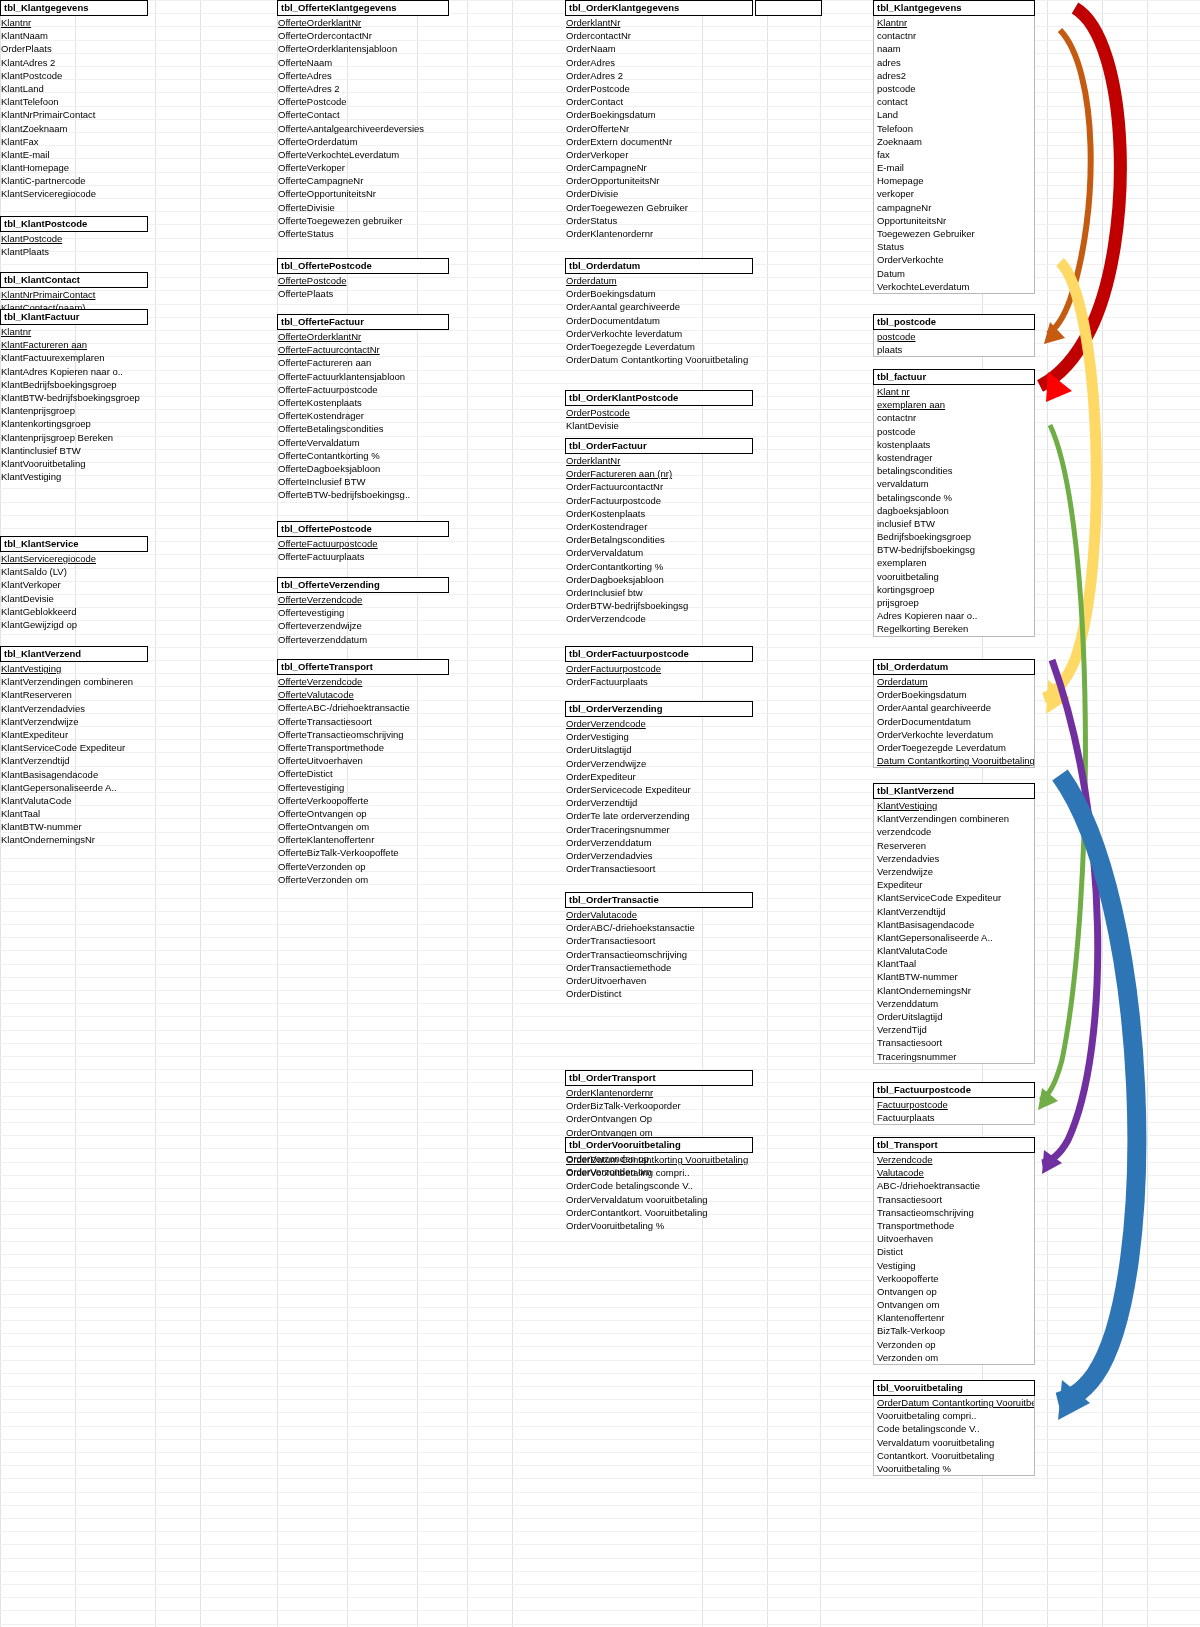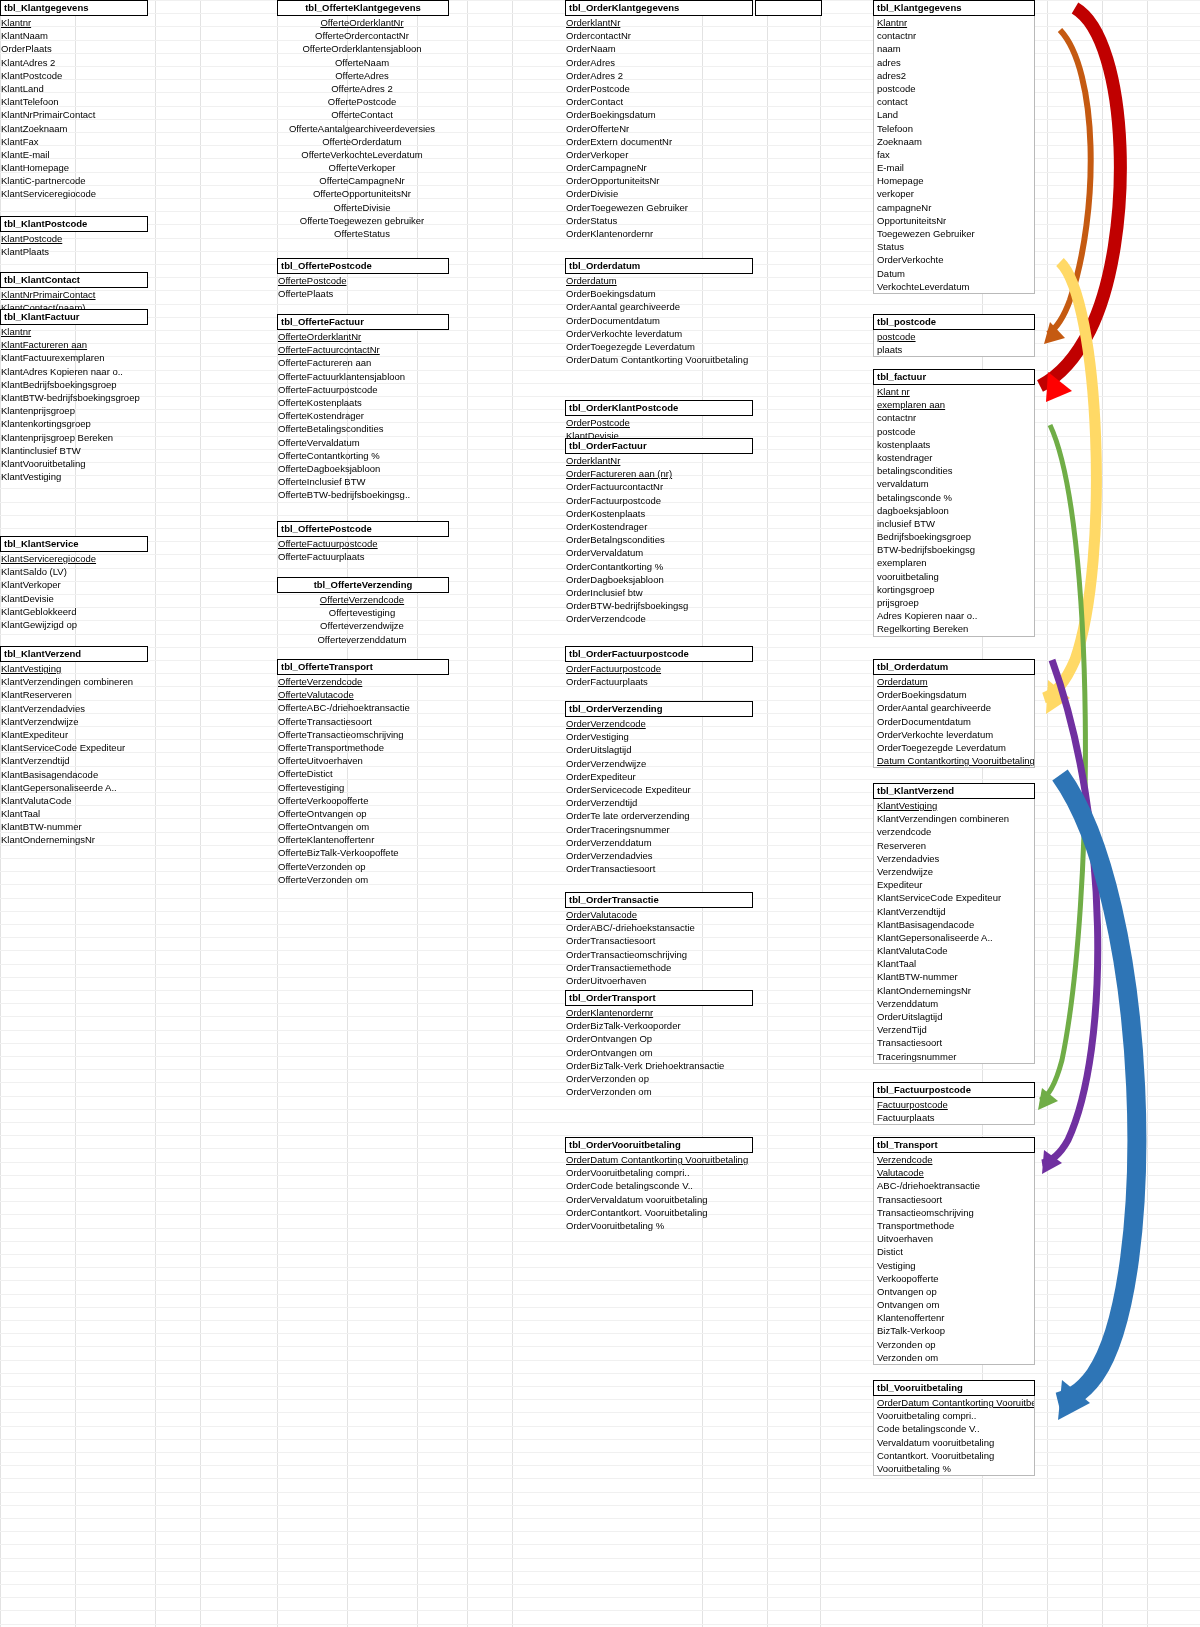"tbl_OfferteKlantgegevens" div.tbl { text-align: center -> none }
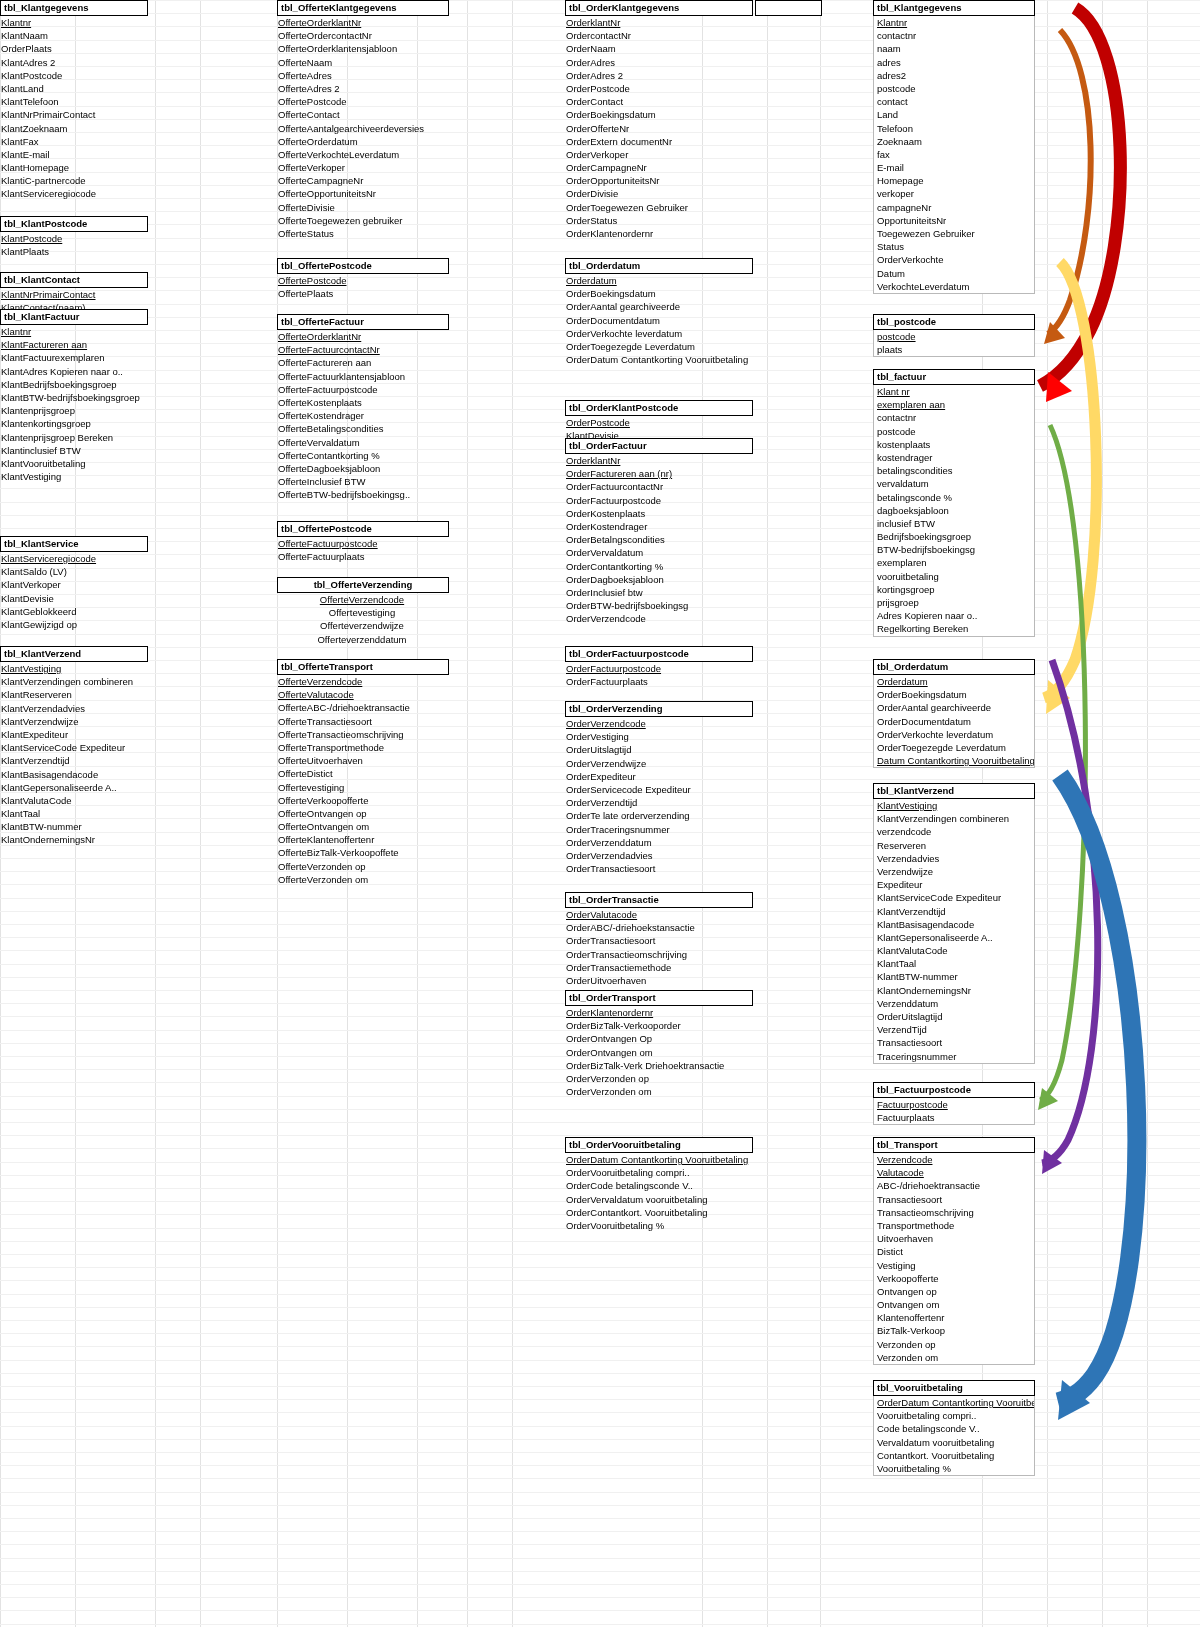"tbl_OrderKlantPostcode" div.tbl { top: 400px -> 390px }
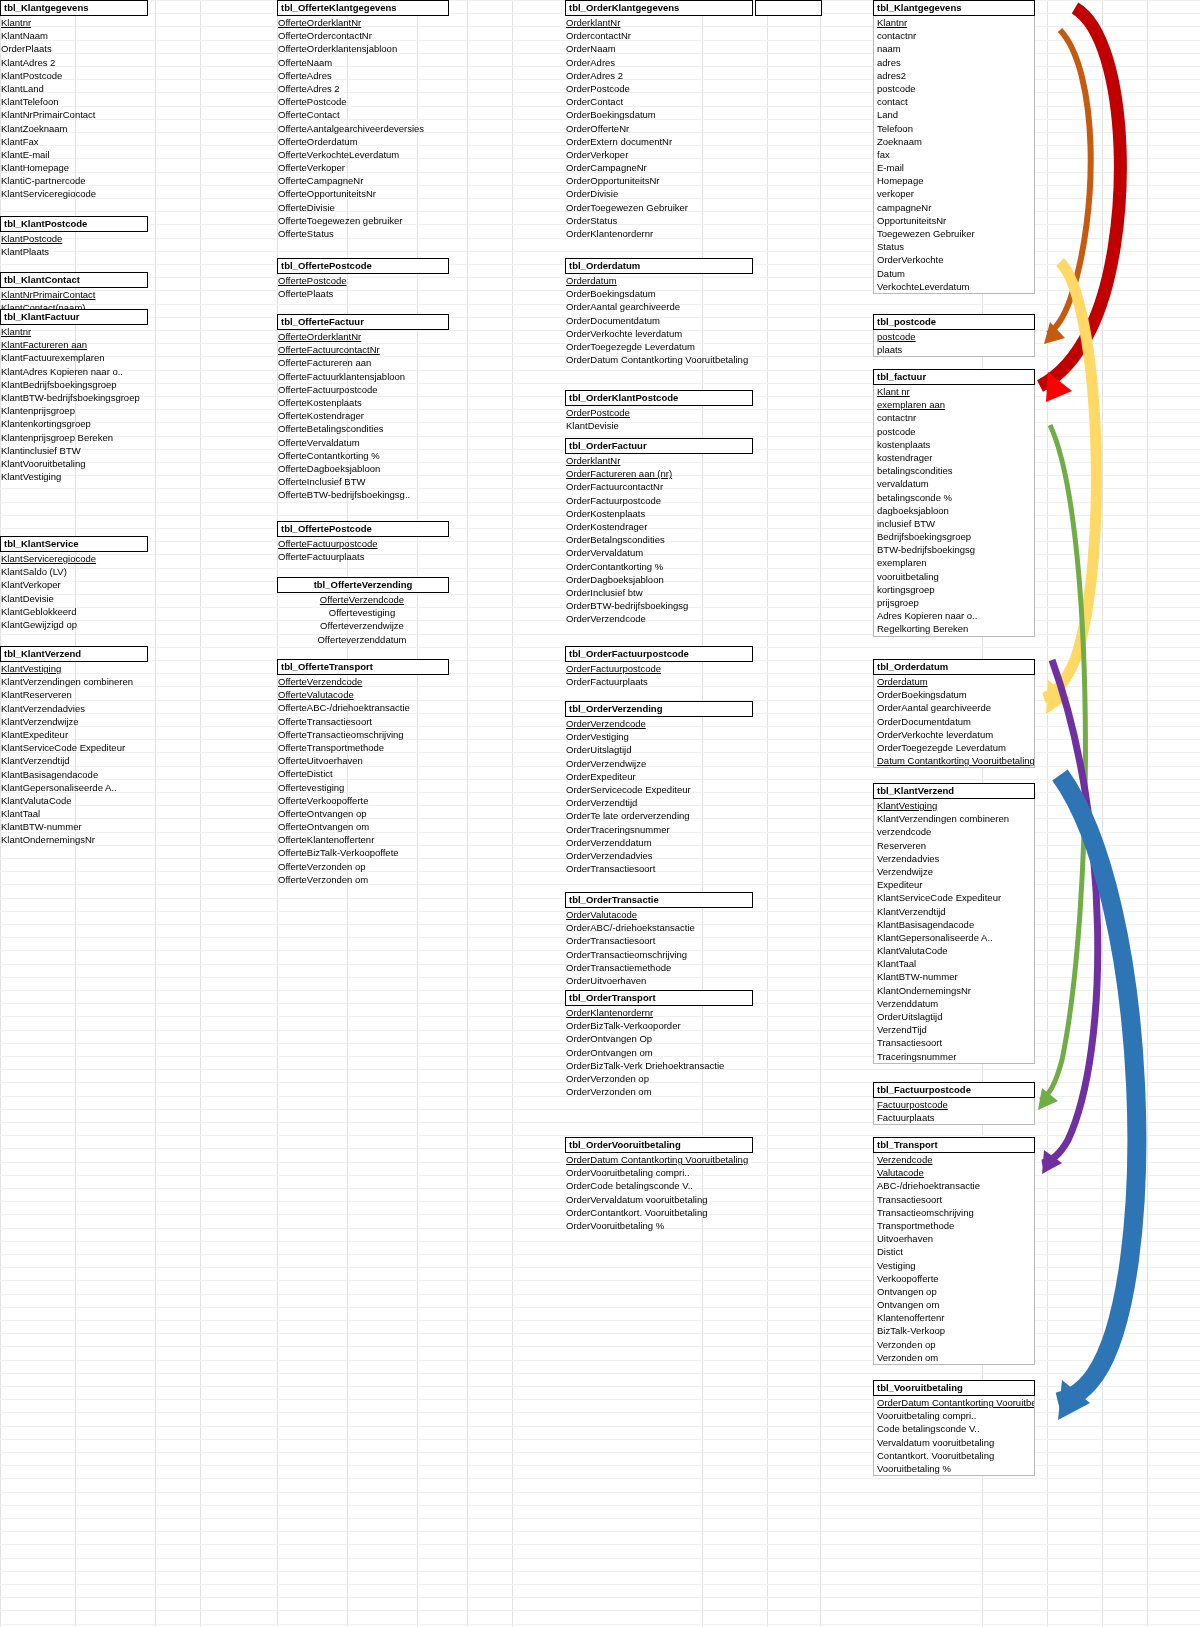"tbl_OfferteVerzending" div.tbl { text-align: center -> none }
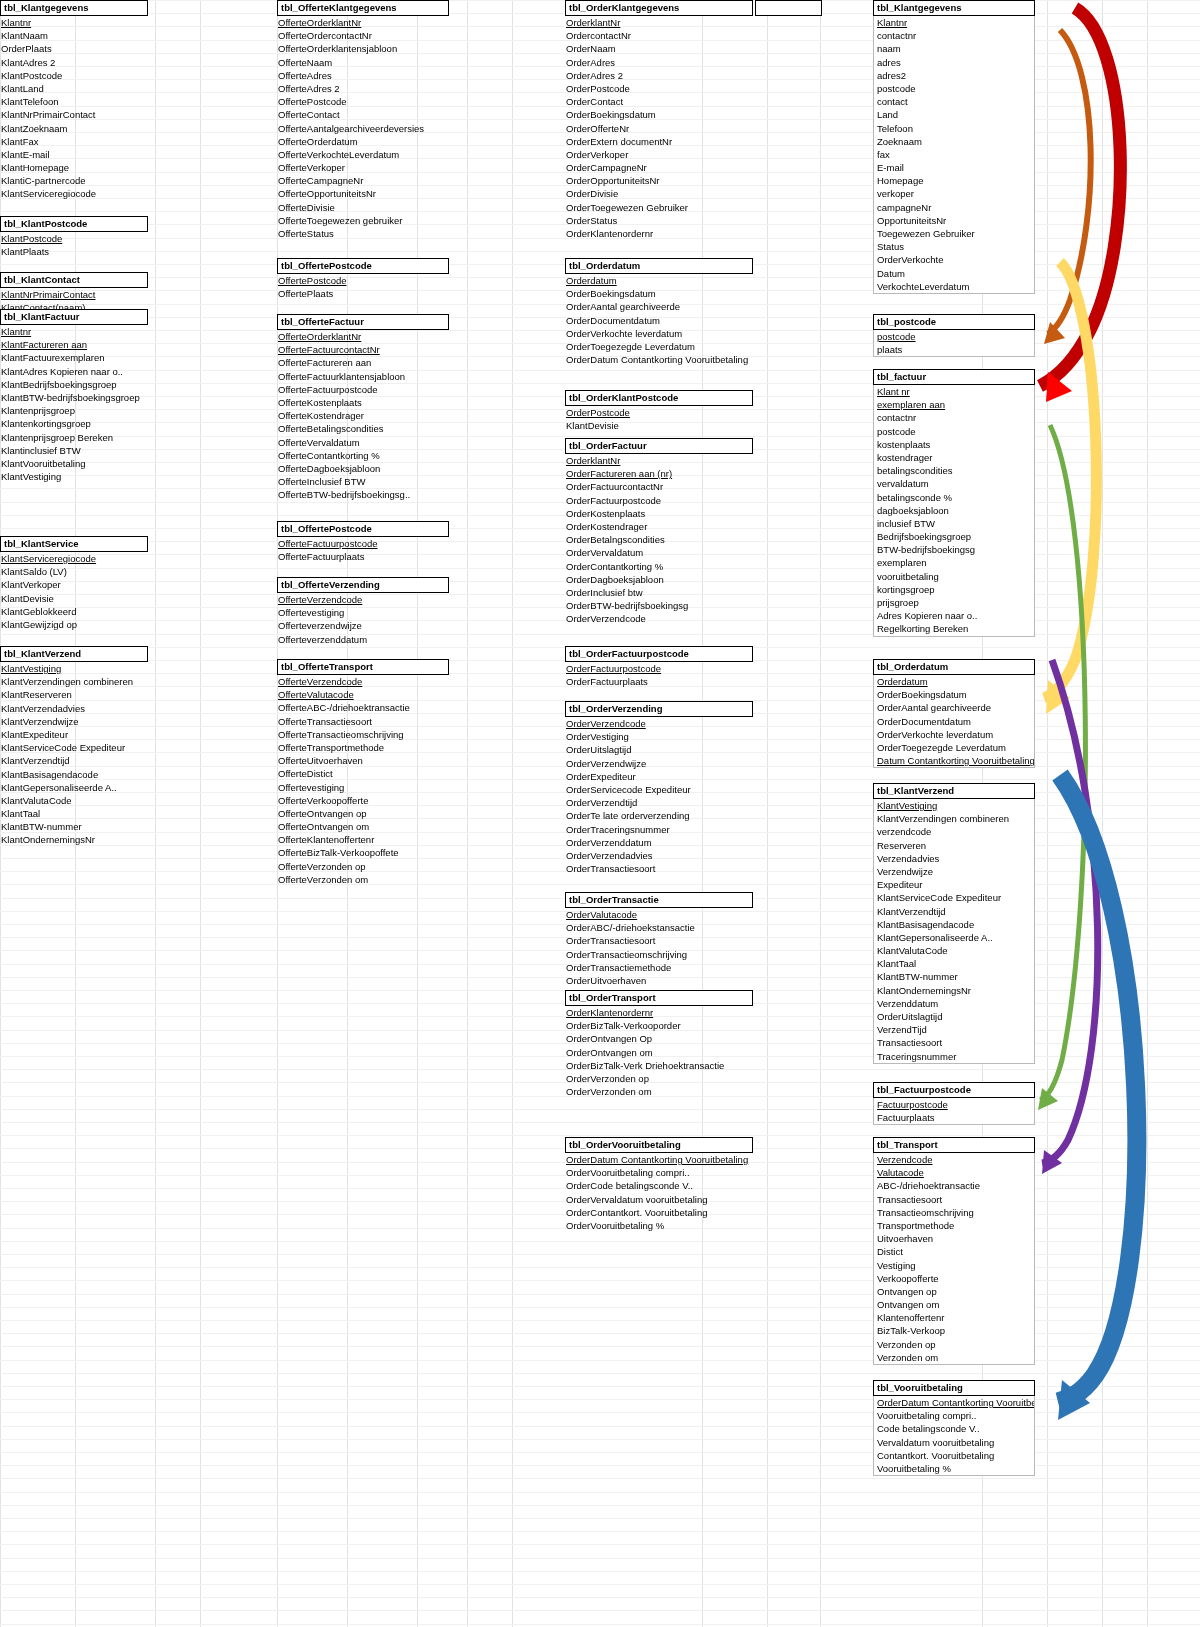"tbl_OrderTransport" div.tbl { top: 990px -> 1070px }
